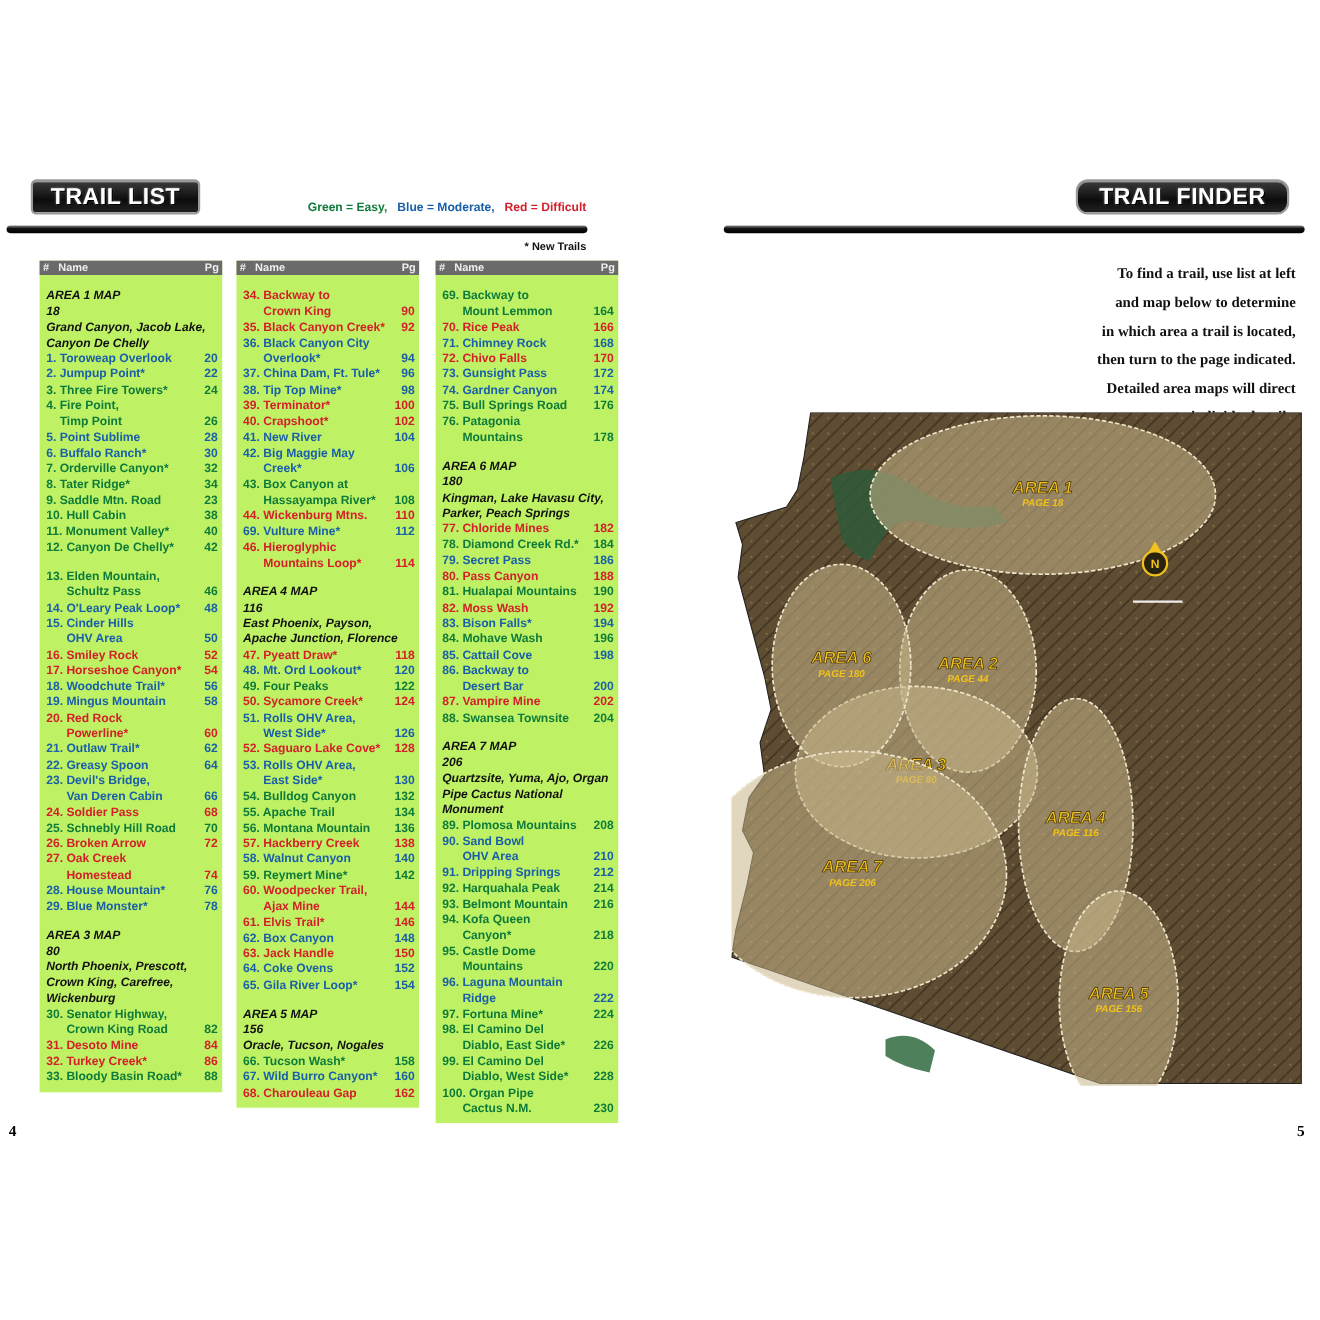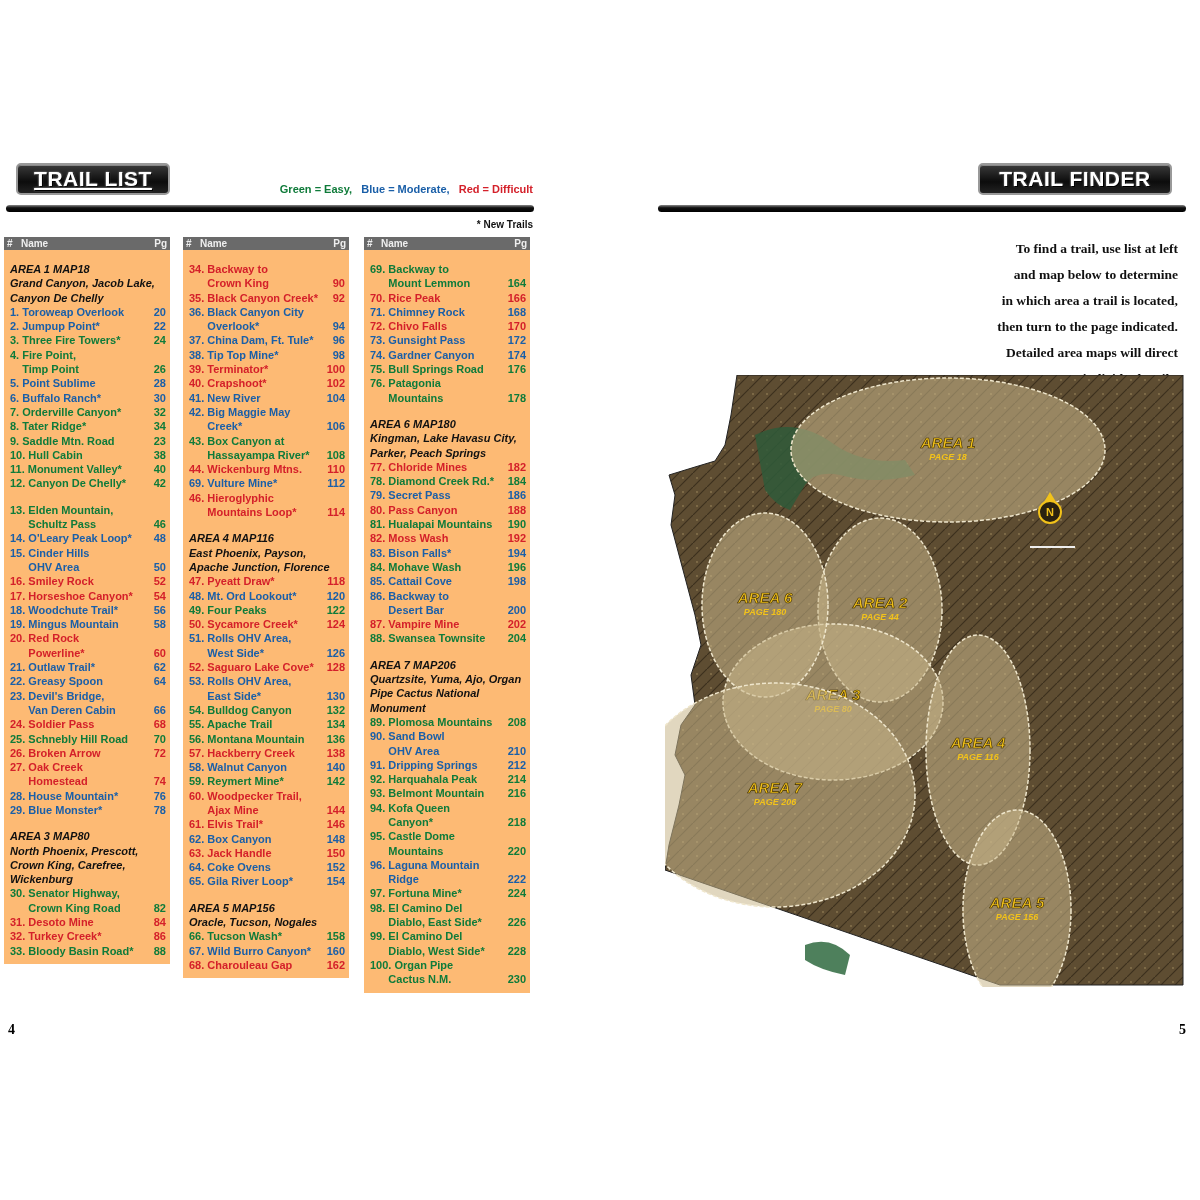"TRAIL LIST" div.badge { left: 16px -> 28px; text-decoration: underline -> none }
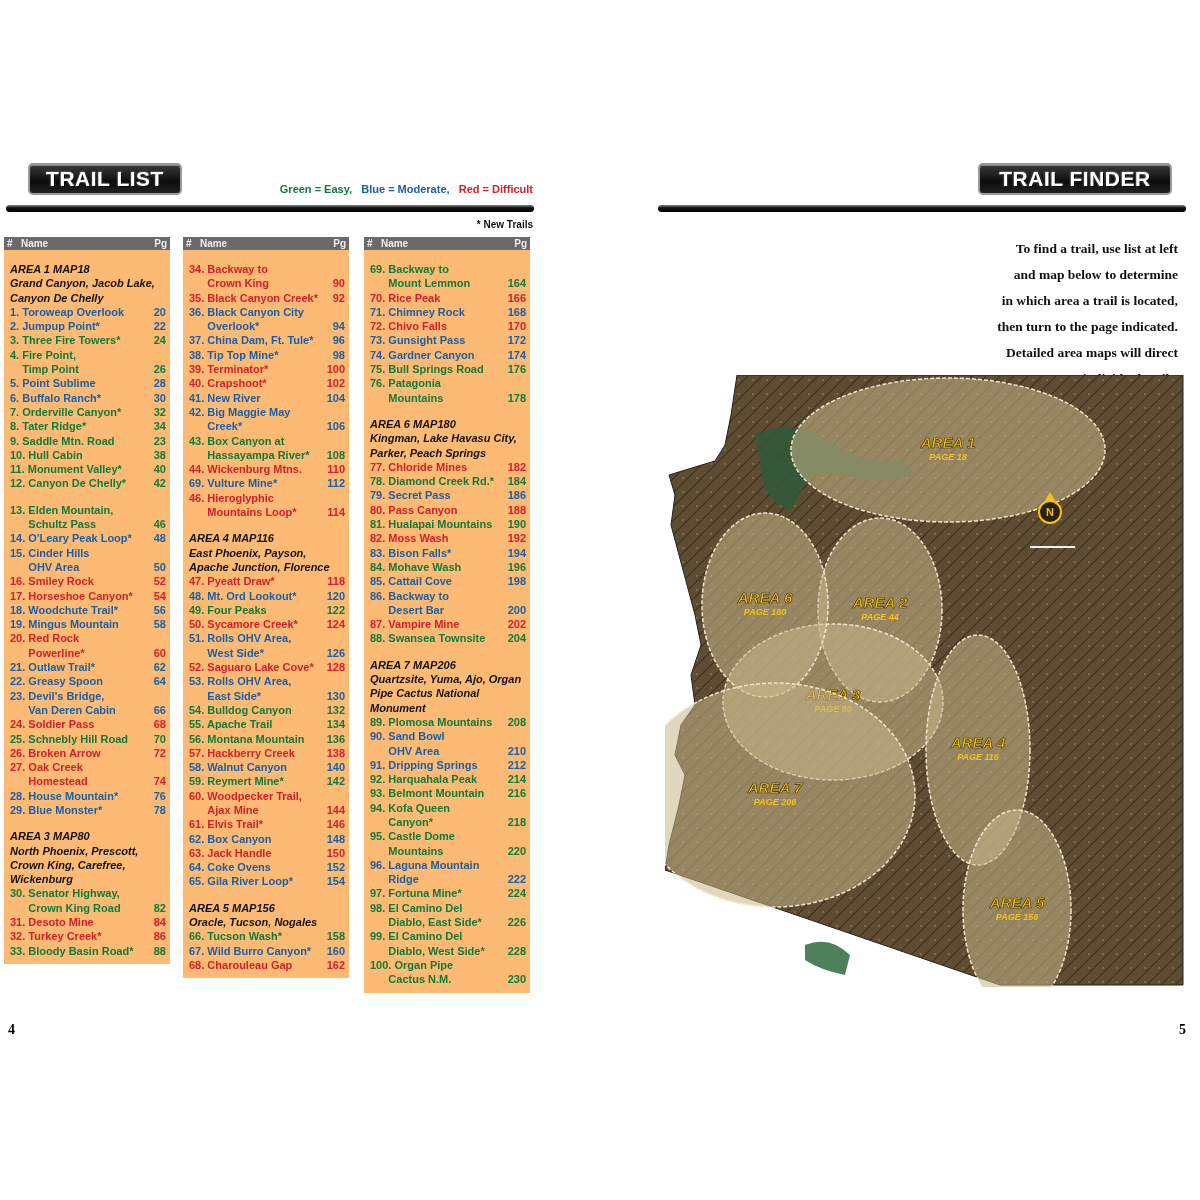"TRAIL FINDER" div.badge { border-radius: none -> 11px }
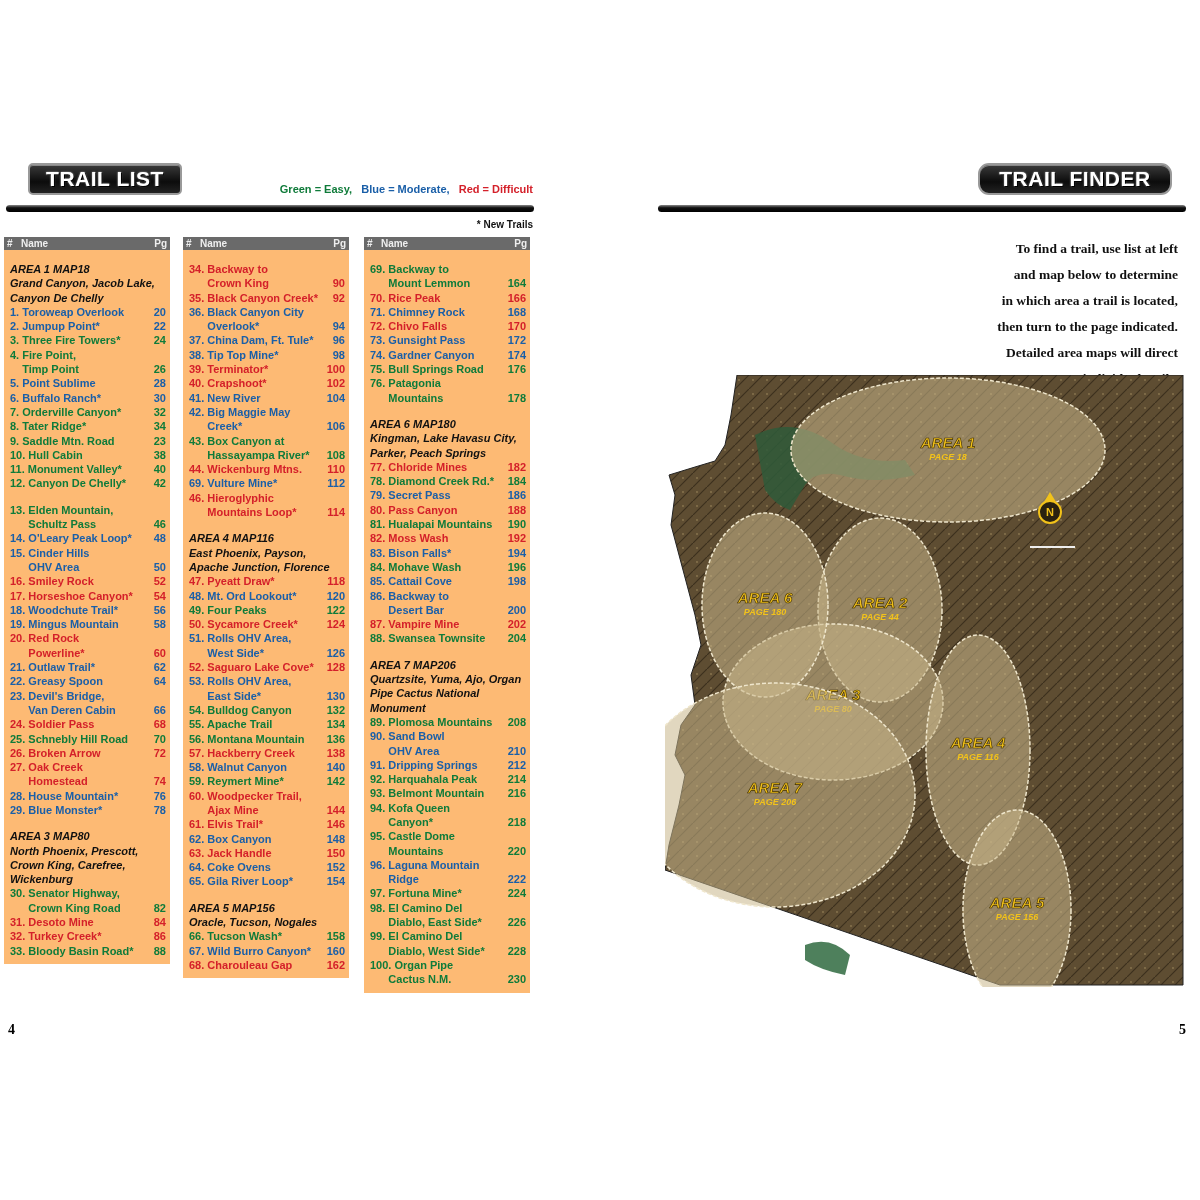"# Name" .col { background: #fdba74 -> #bef264; margin-left: none -> 32px }
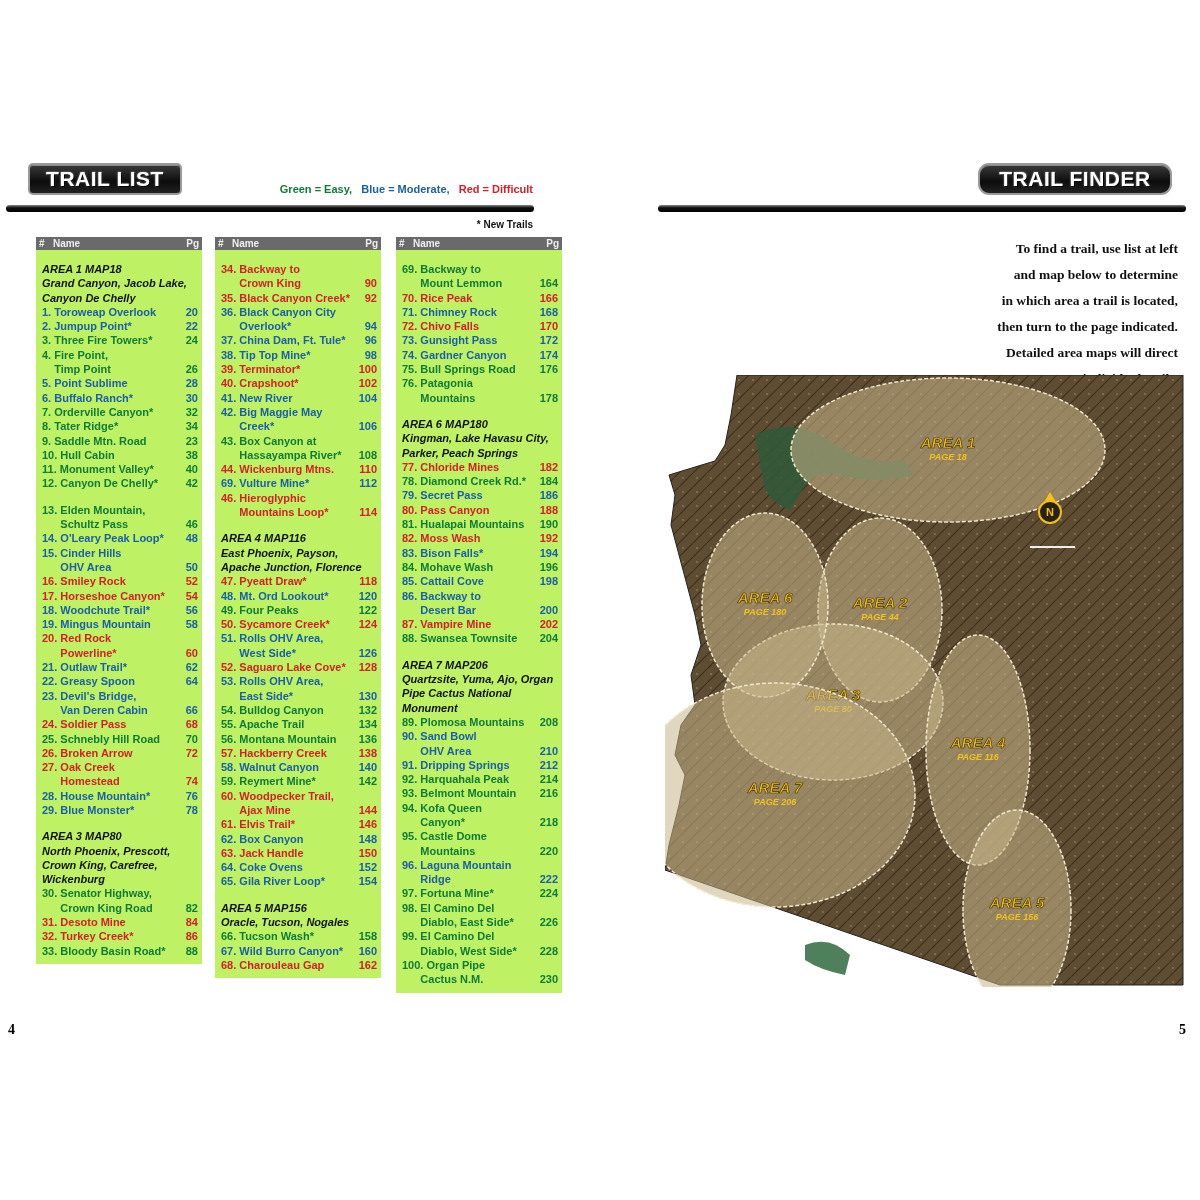"AREA 1 MAP" .area .t { flex-direction: none -> column; justify-content: flex-start -> space-between }
